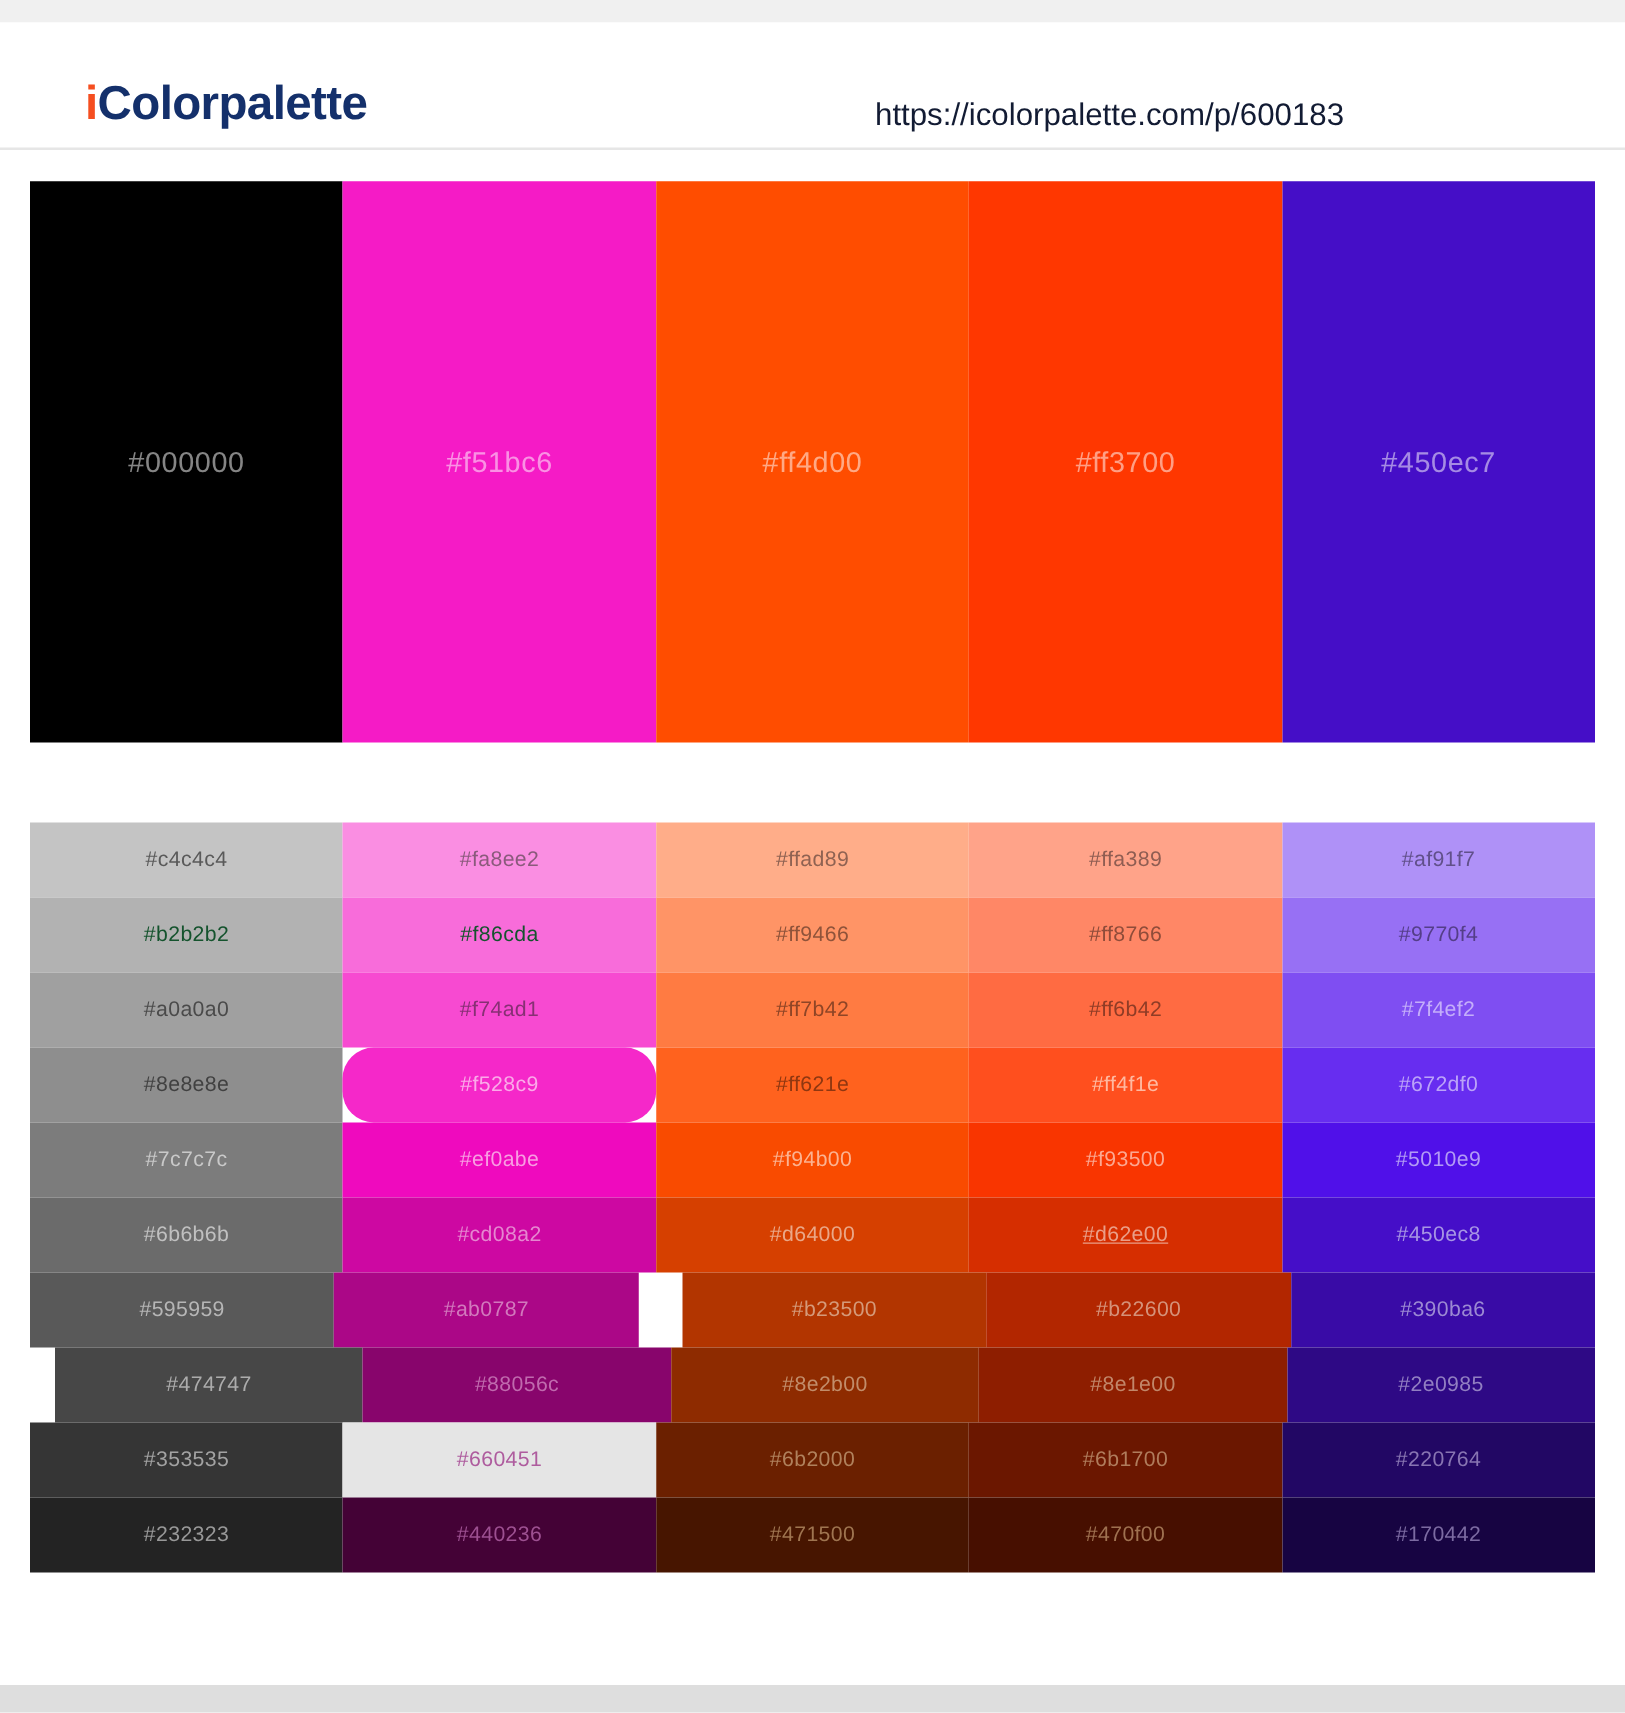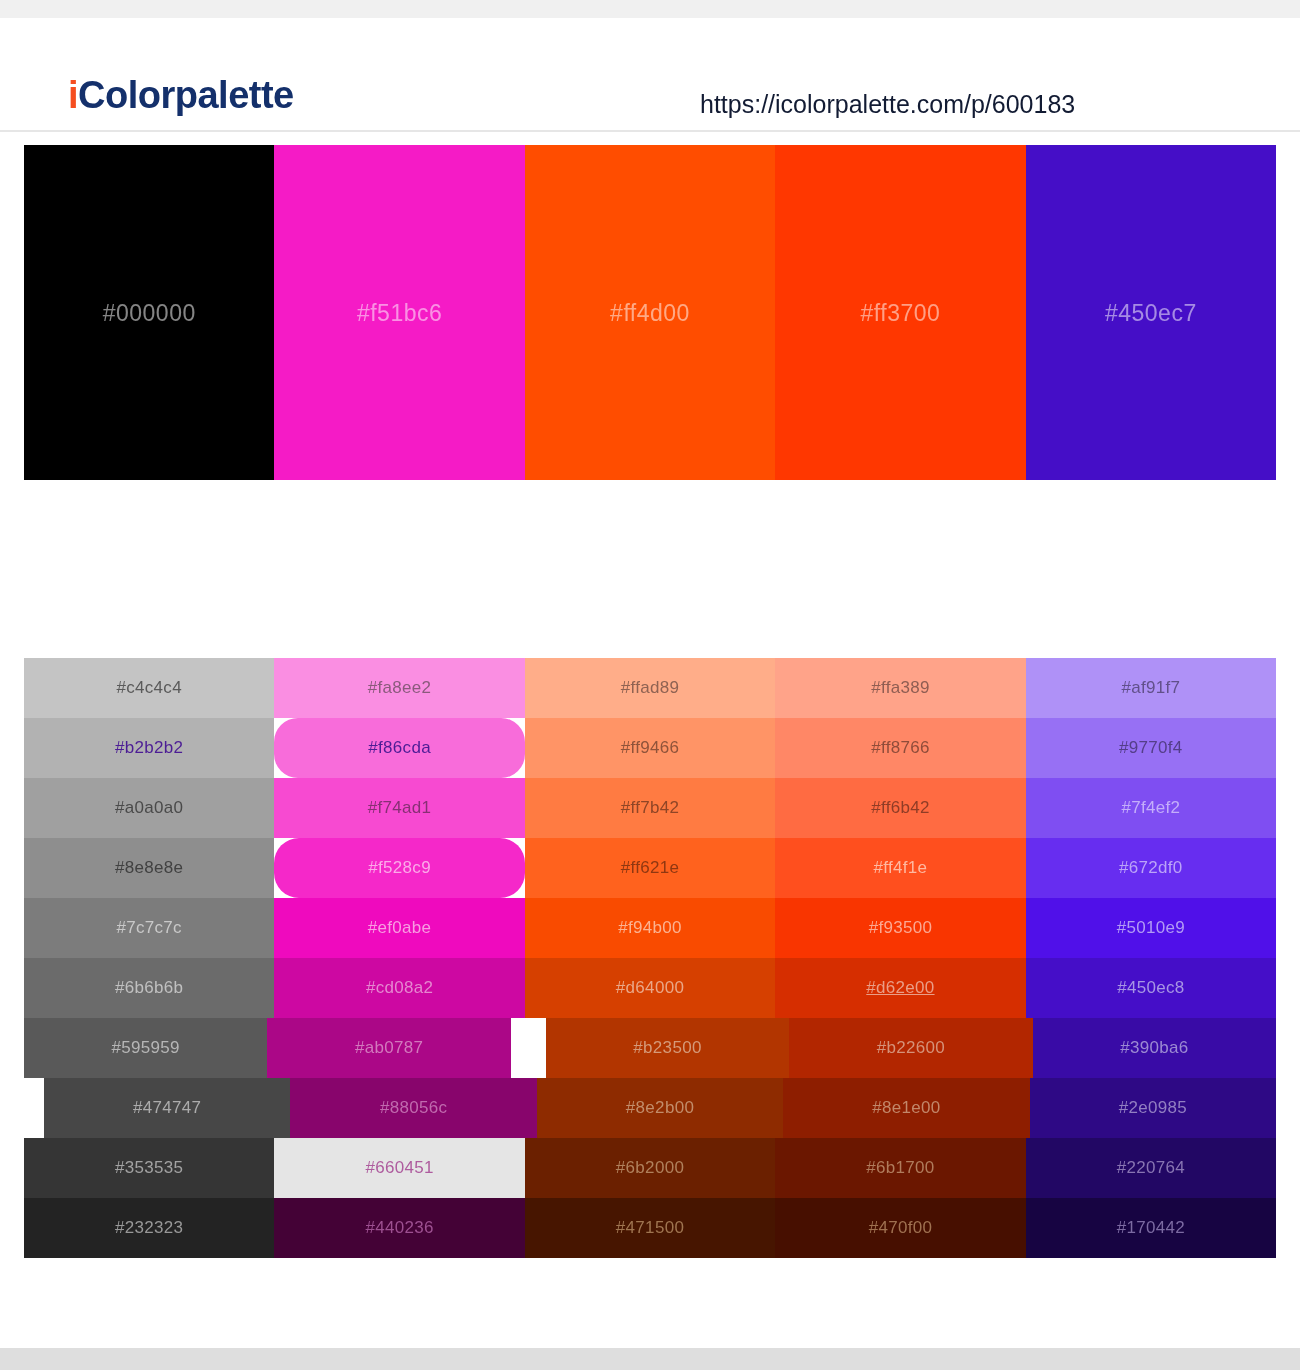"iColorpalette" .header { top: 30px -> 18px }
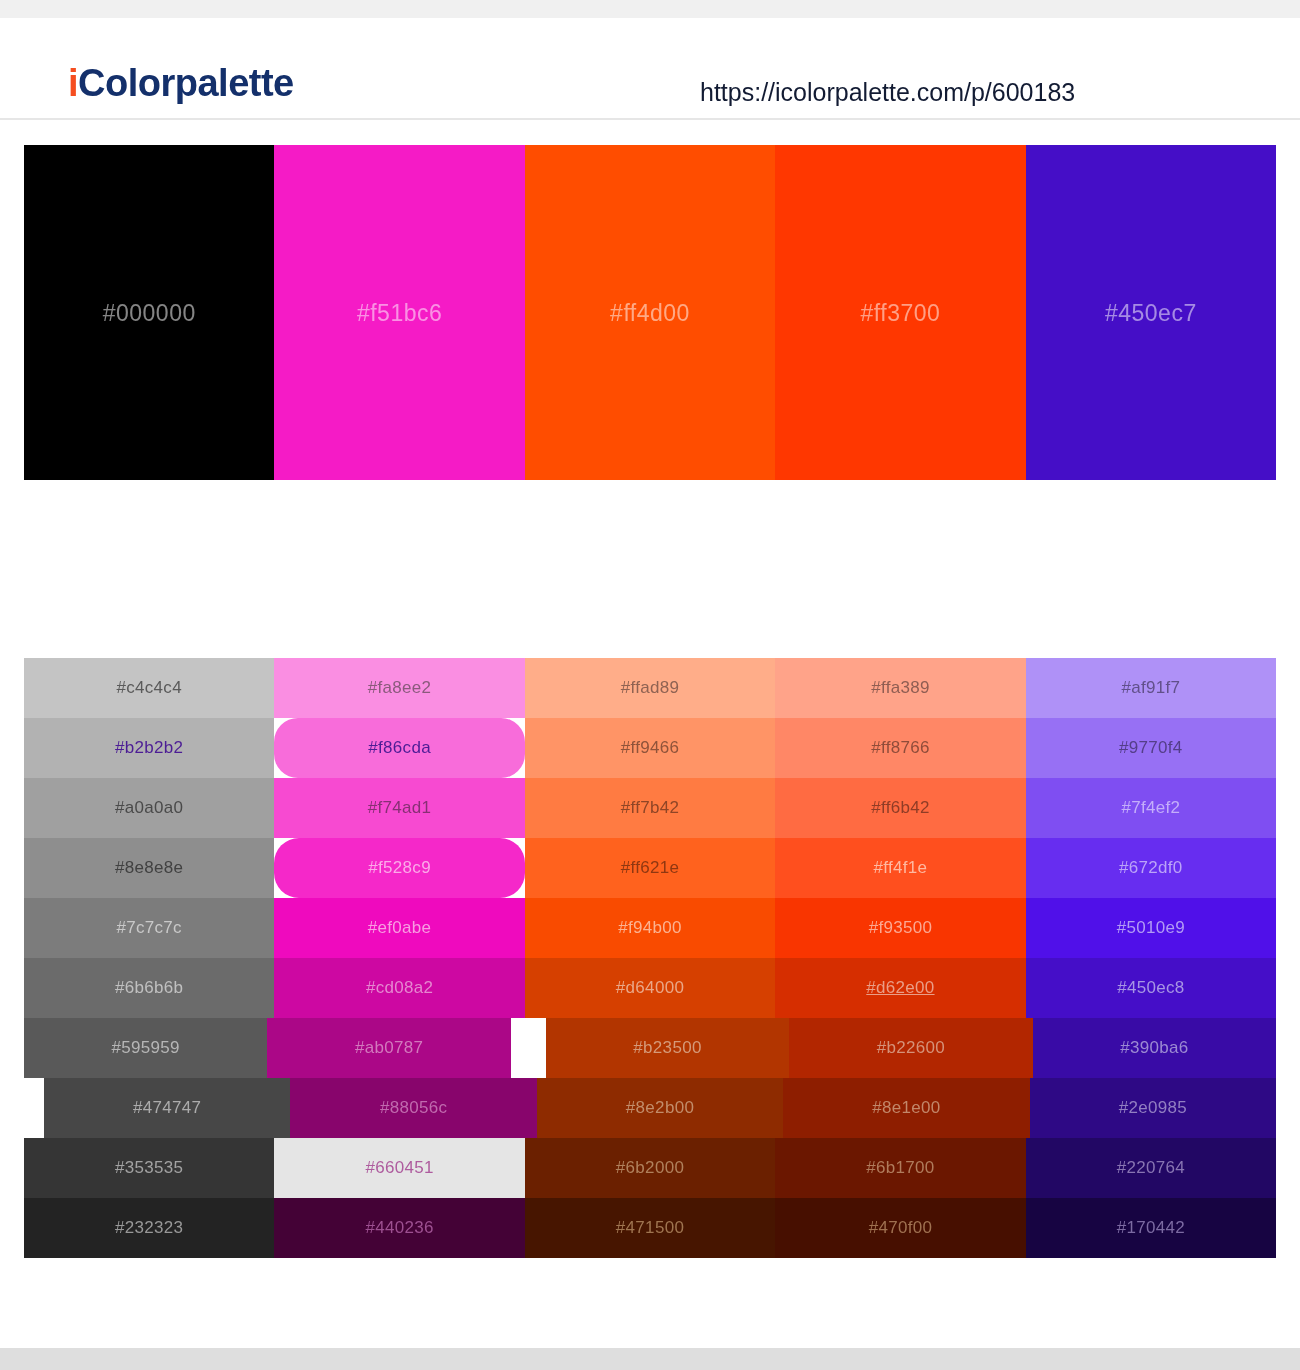"#000000" .main-swatches { height: 335px -> 449px }
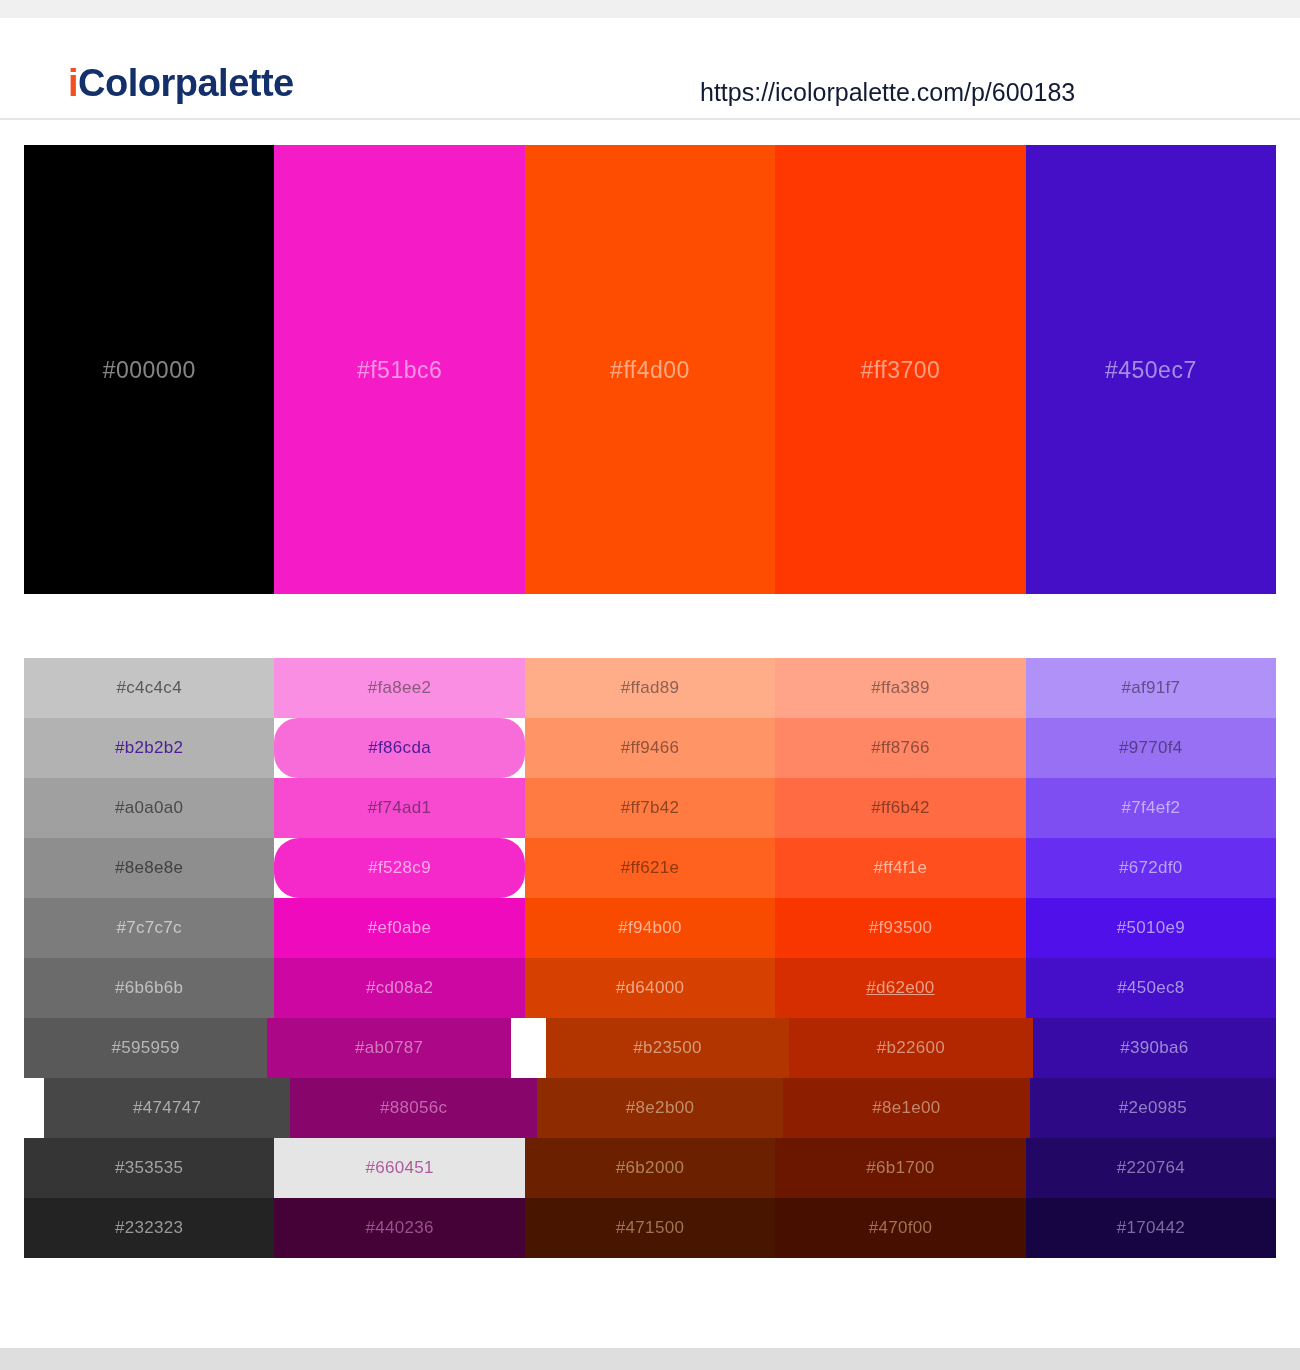"#b2b2b2" div.shade-cell { color: #4c1d95 -> #14532d }
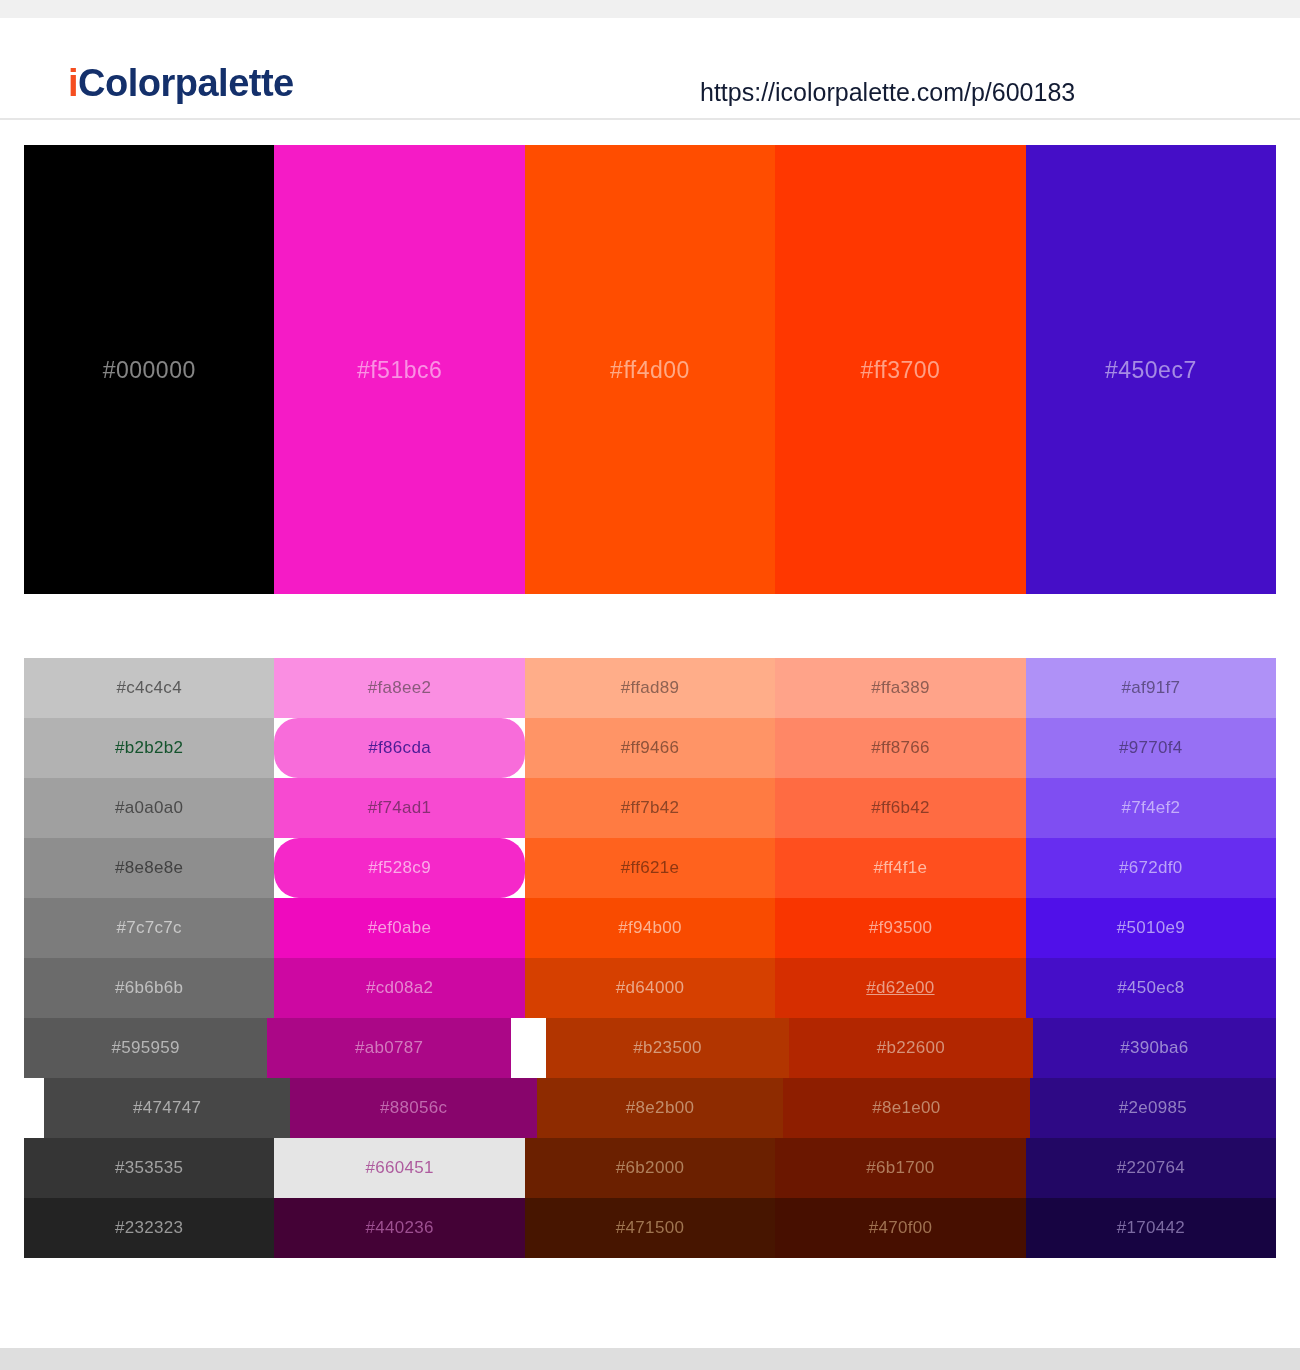"#f86cda" div.shade-cell { border-radius: 24px -> none; color: #4c1d95 -> #14532d }
